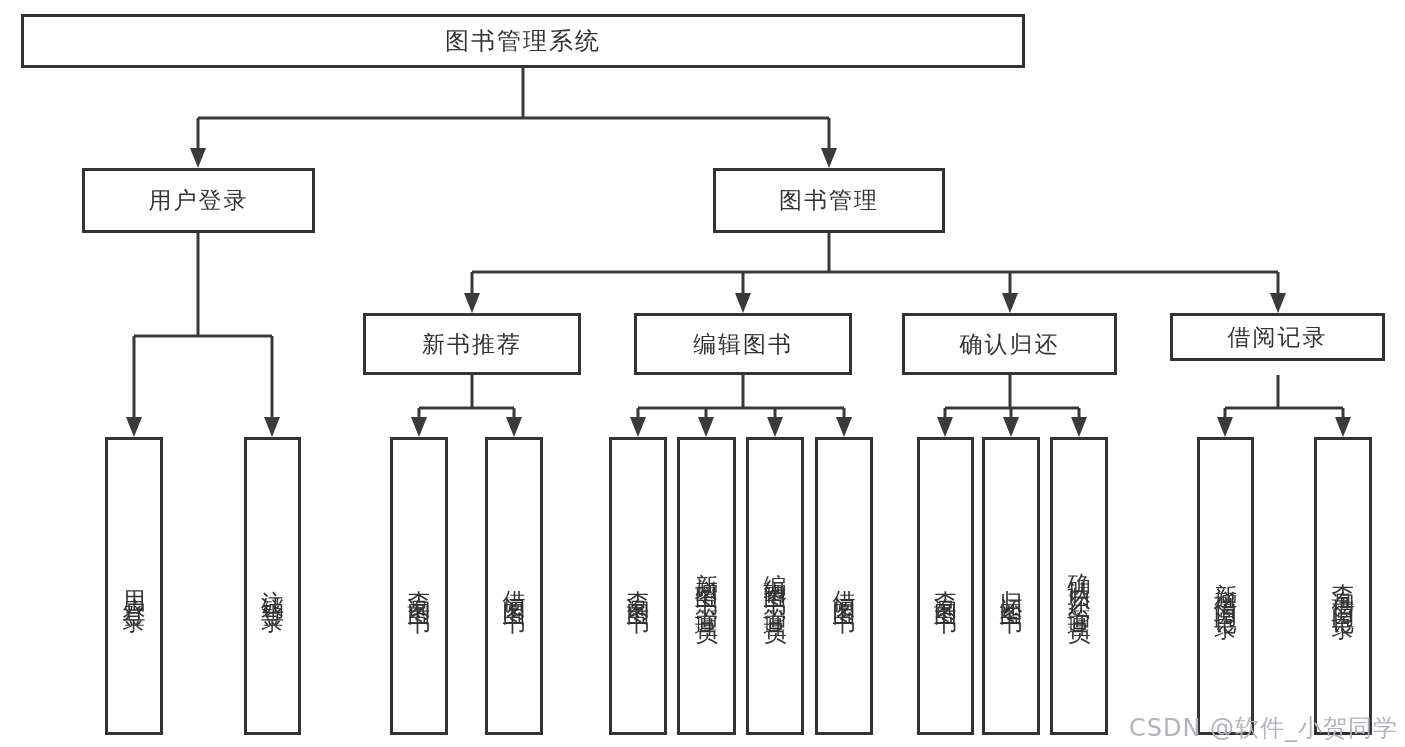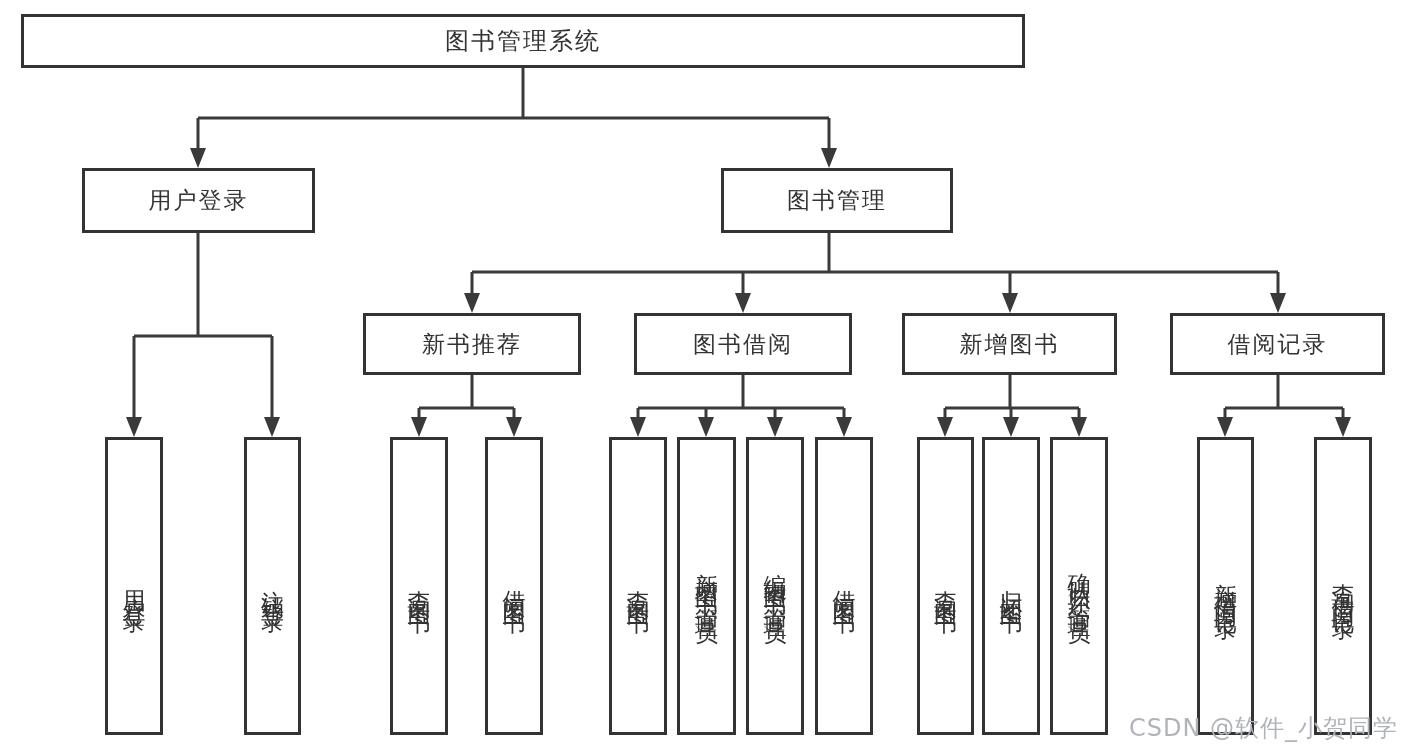"图书管理" div.box { margin-left: 8px -> none }
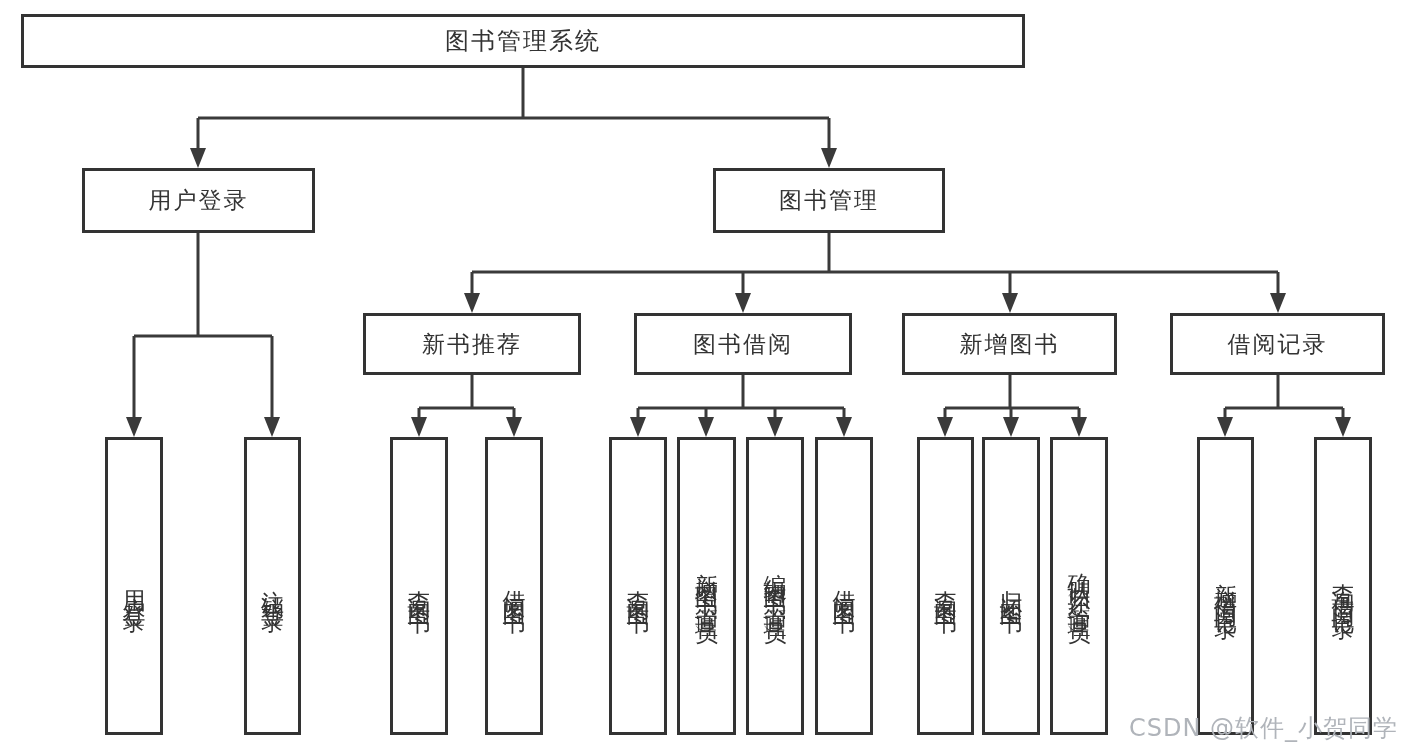"图书借阅" span.hlabel { text: 图书借阅 -> 编辑图书 }
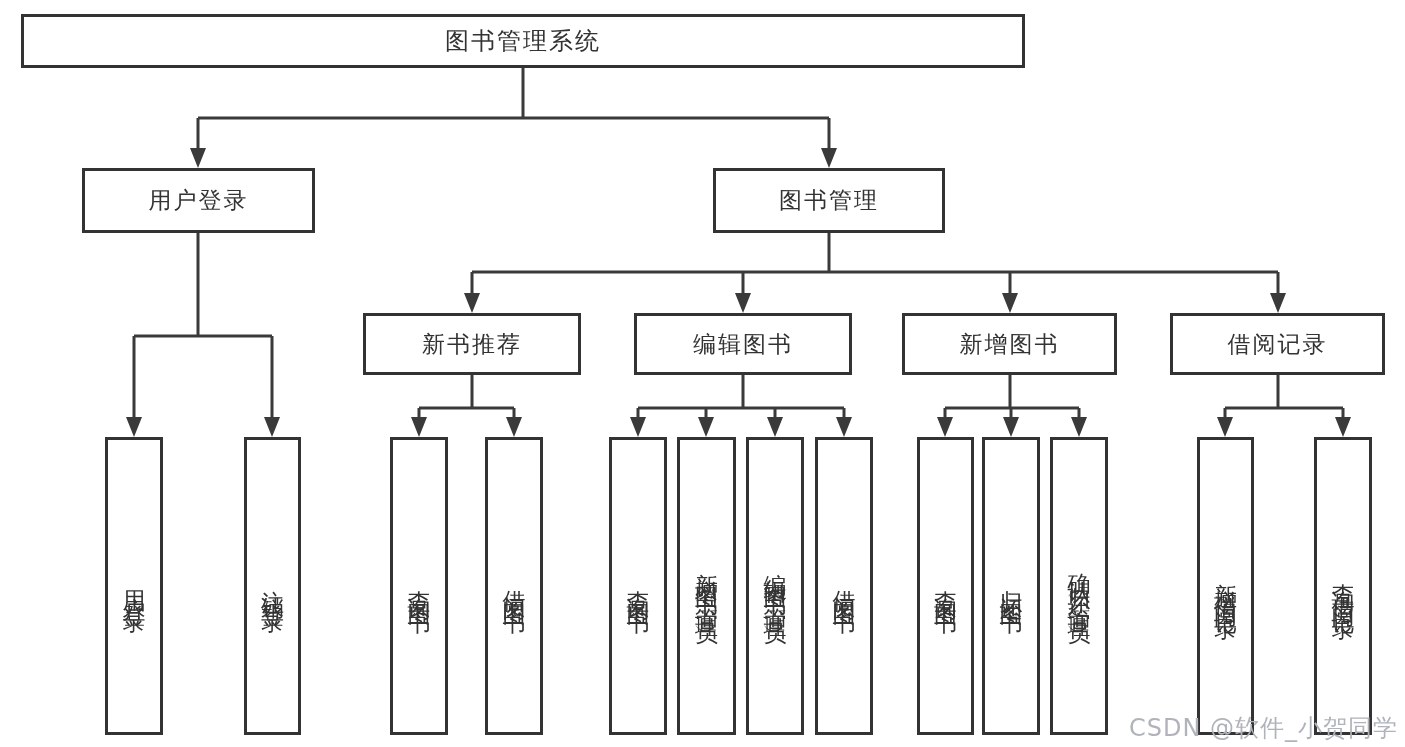"新增图书" span.hlabel { text: 新增图书 -> 确认归还 }
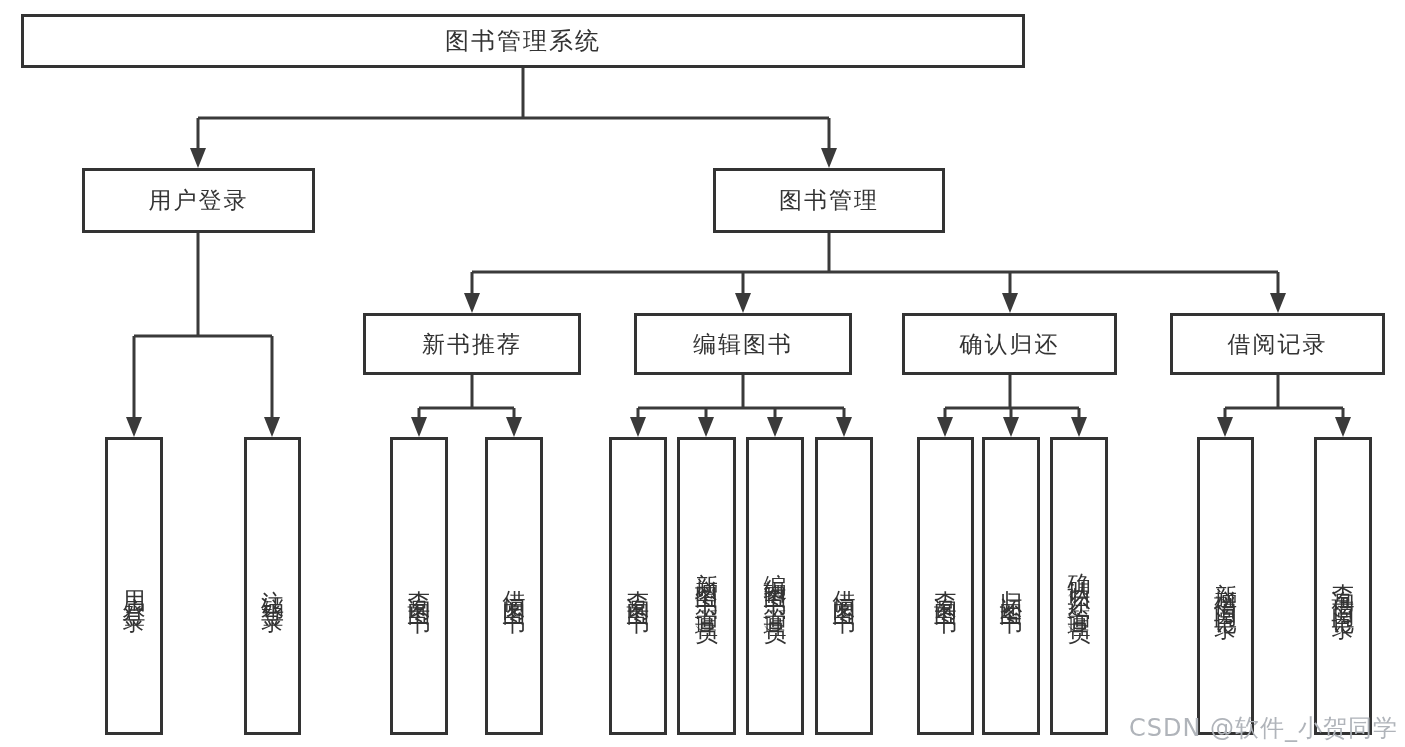"借阅记录" div.box { height: 62px -> 48px }
